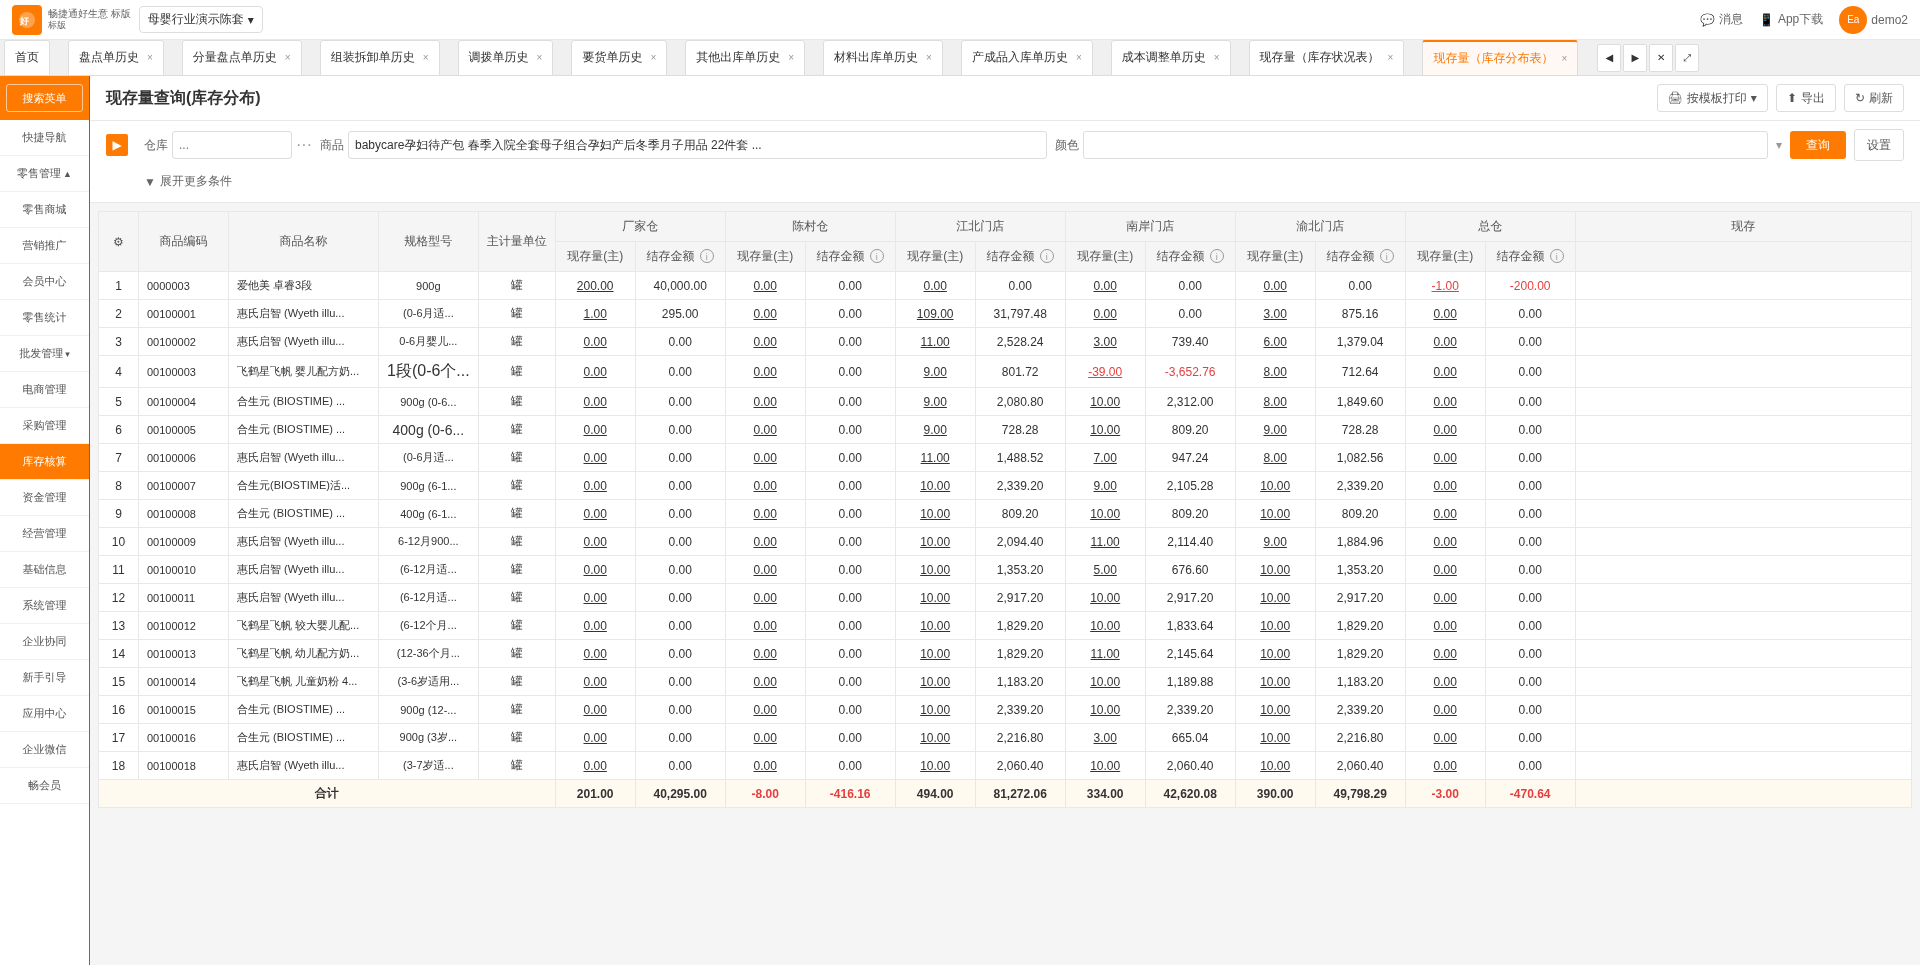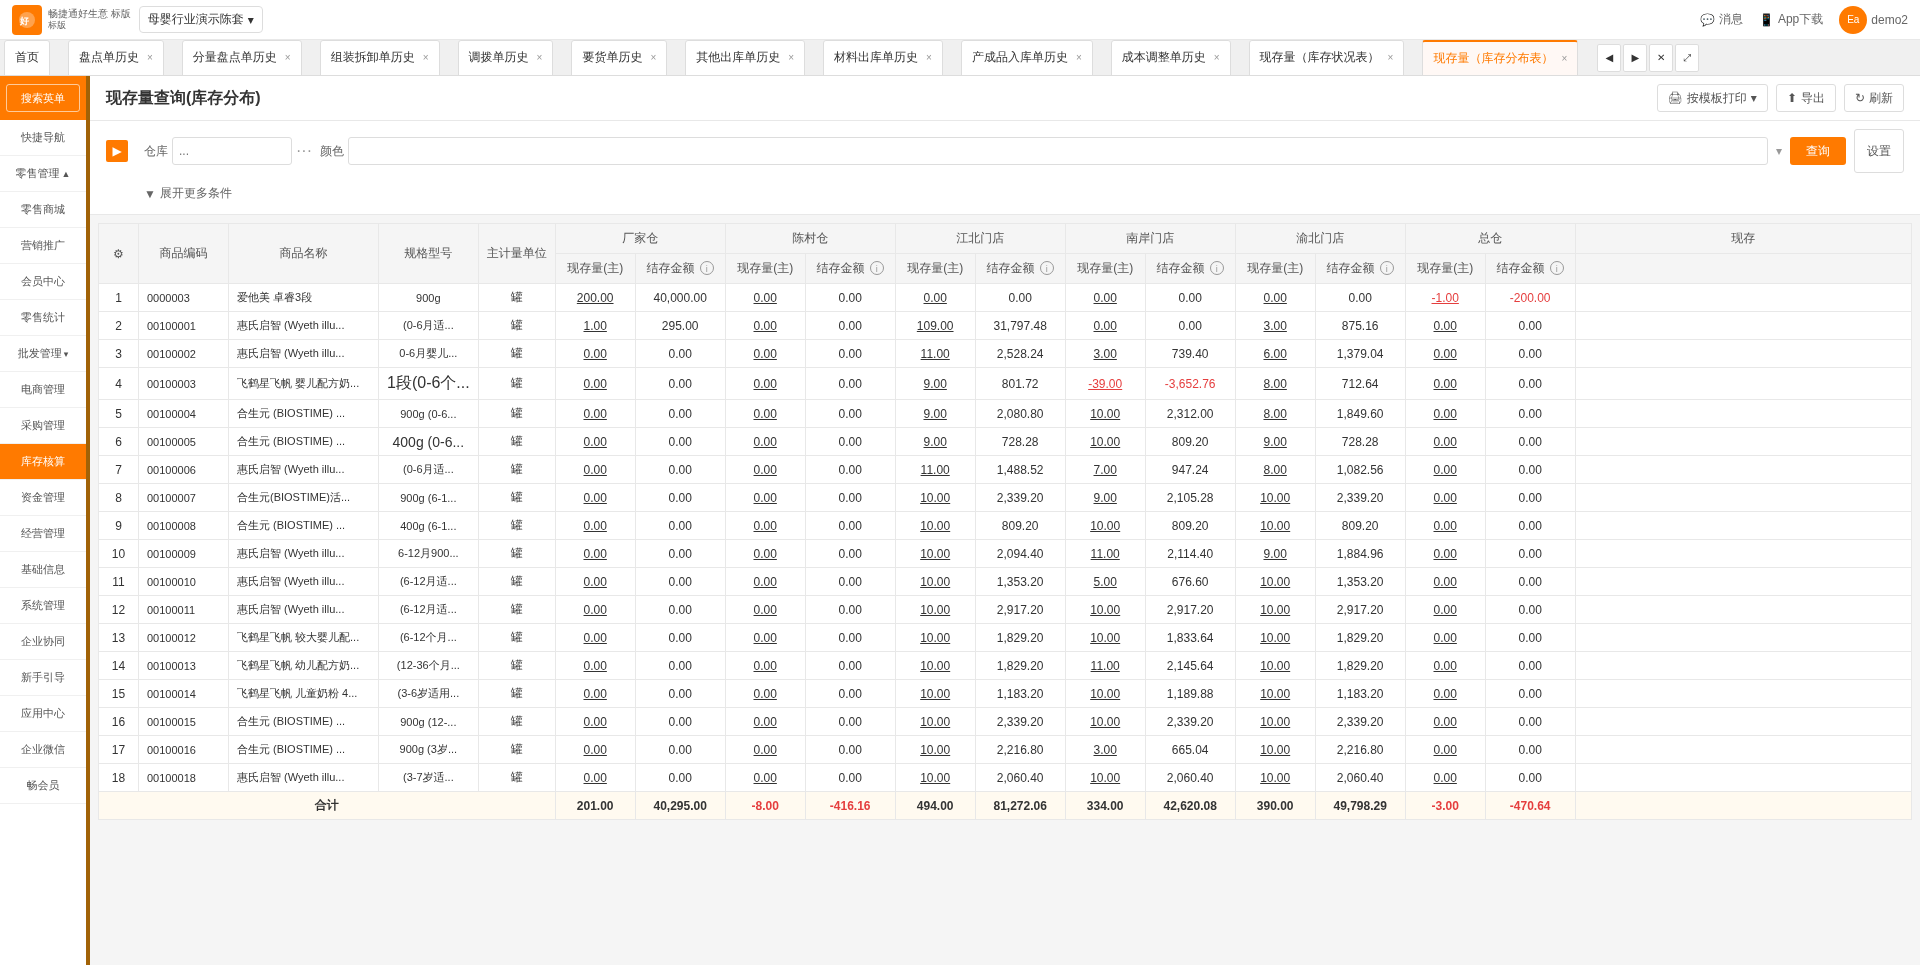"搜索英单" .sidebar { border-right: 4px solid #a16207 -> 1px solid #a16207 }
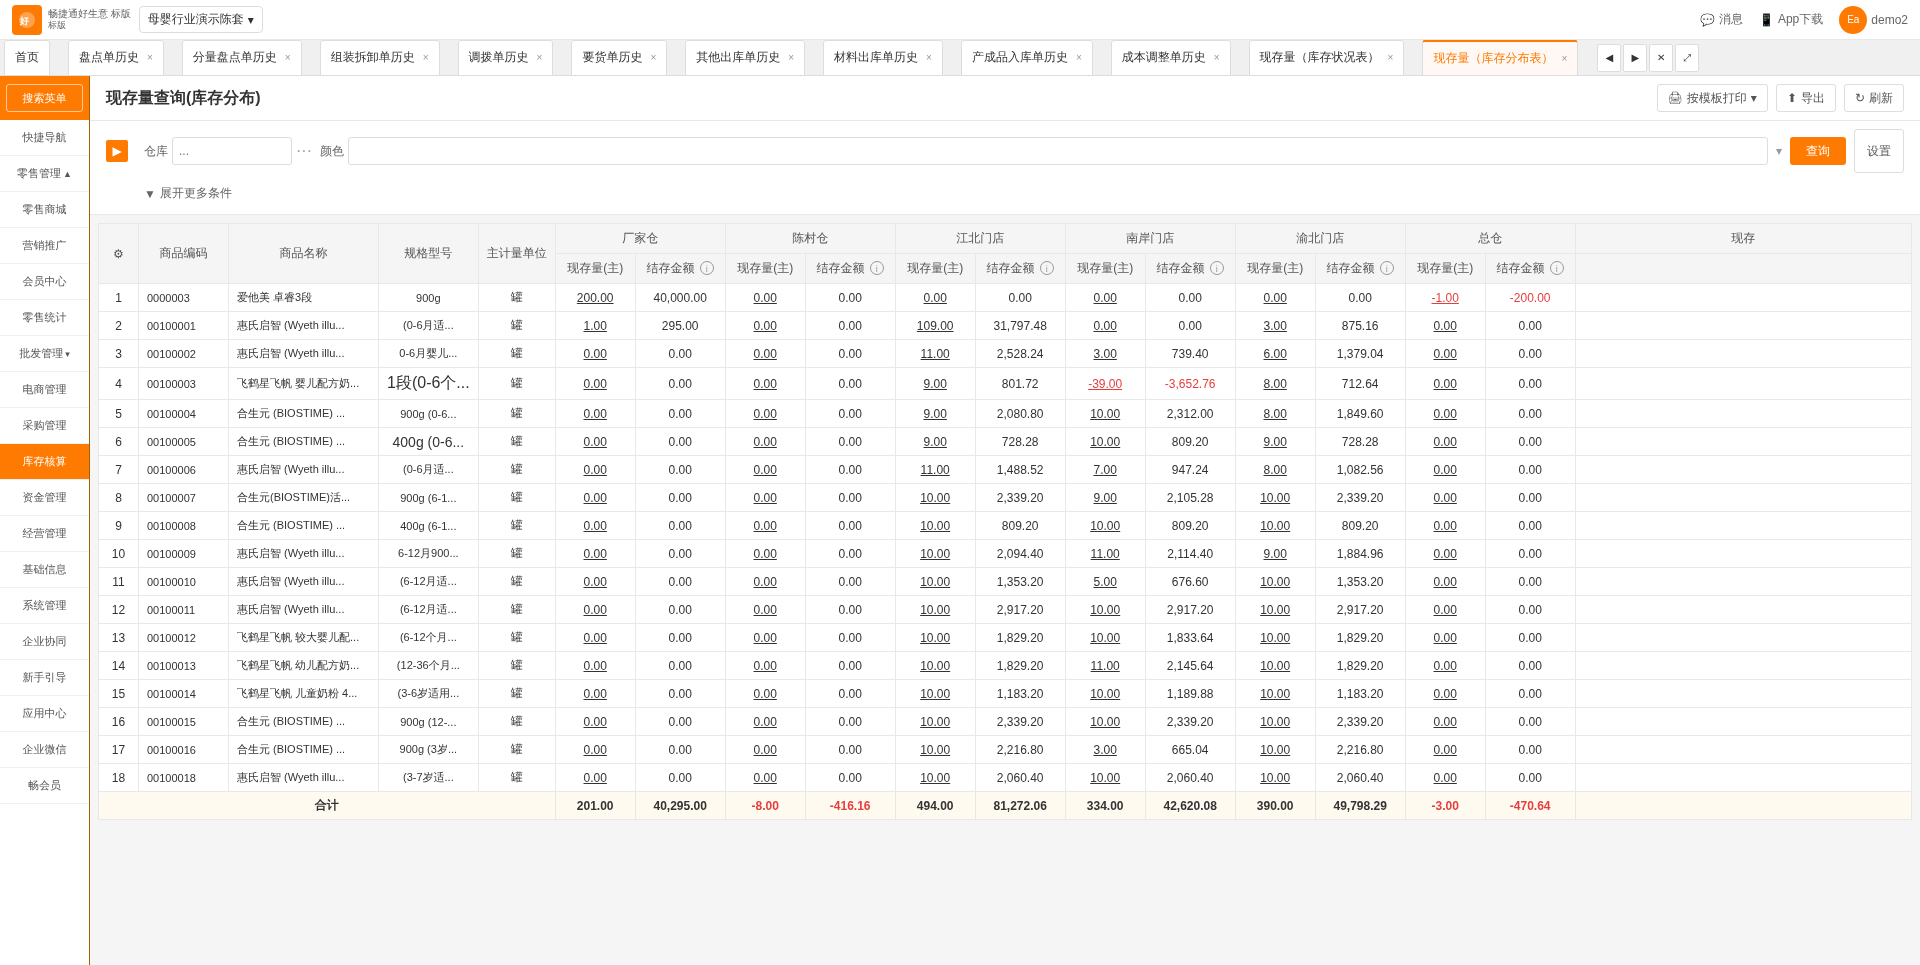"商品" div.filter-group { html: none -> <div> <span>商品</span> <input> </div> }
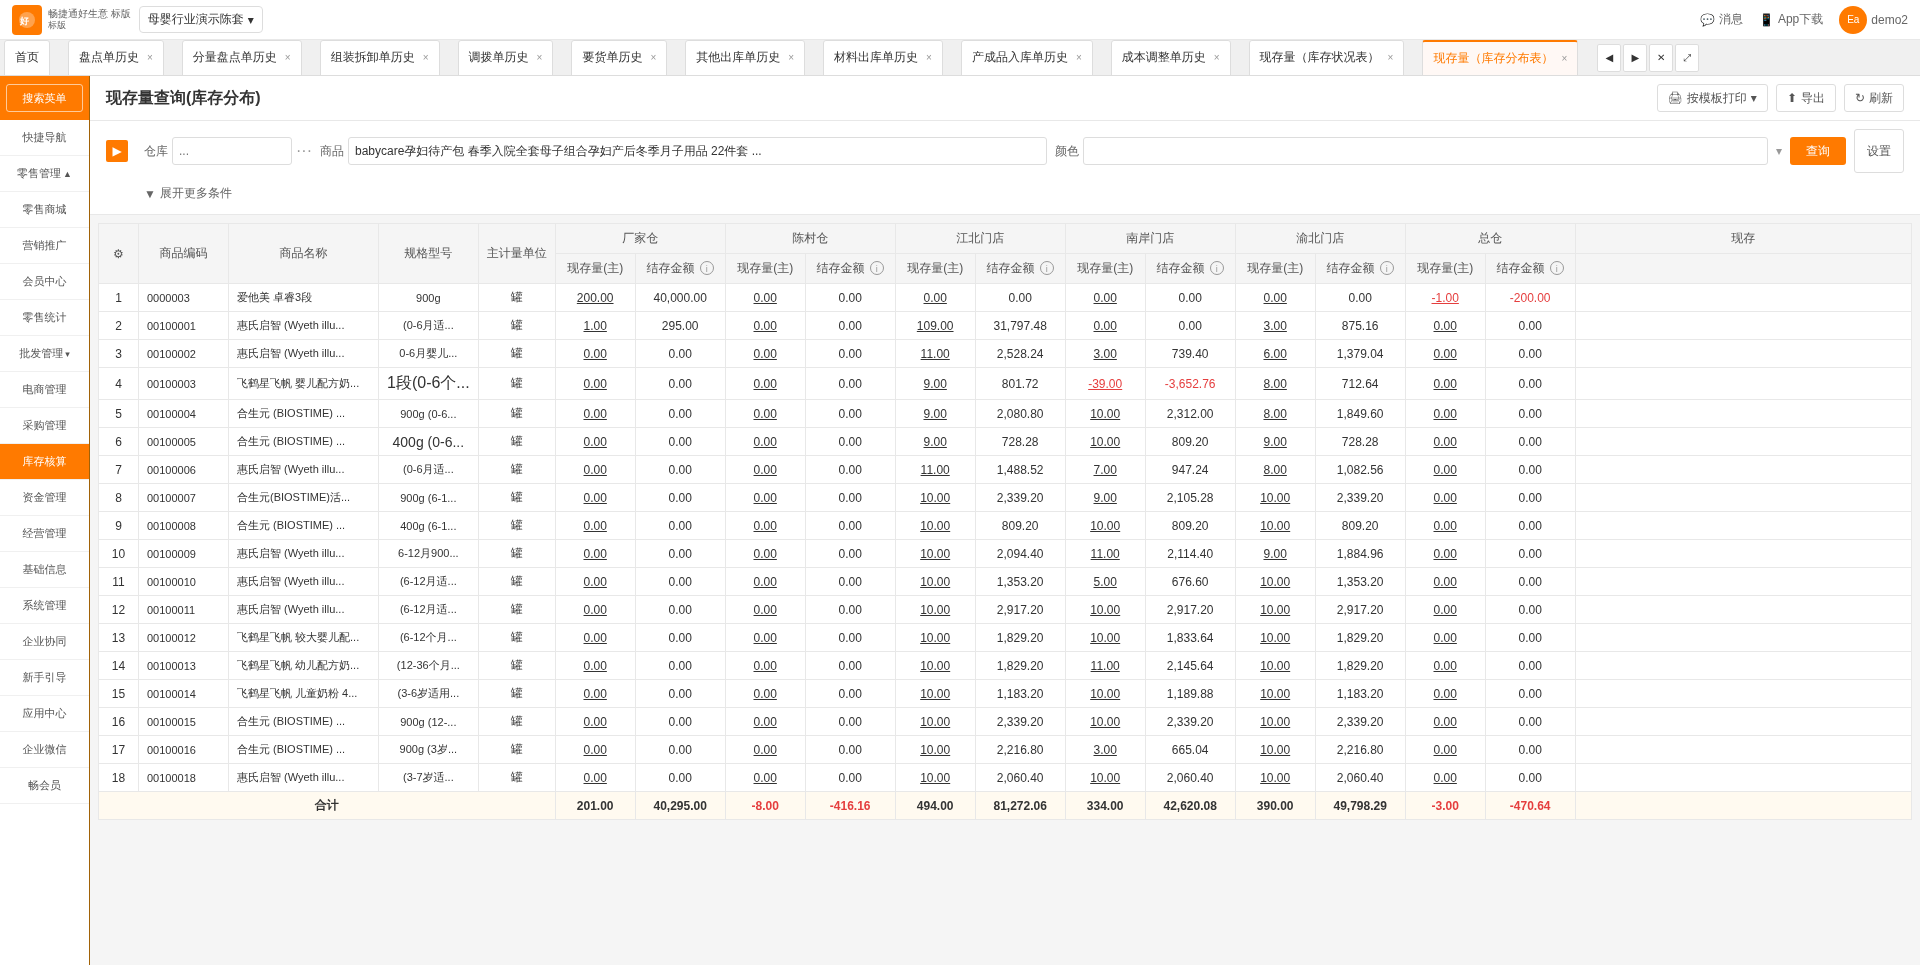"设置" .setting-btn { height: 44px -> 32px }
